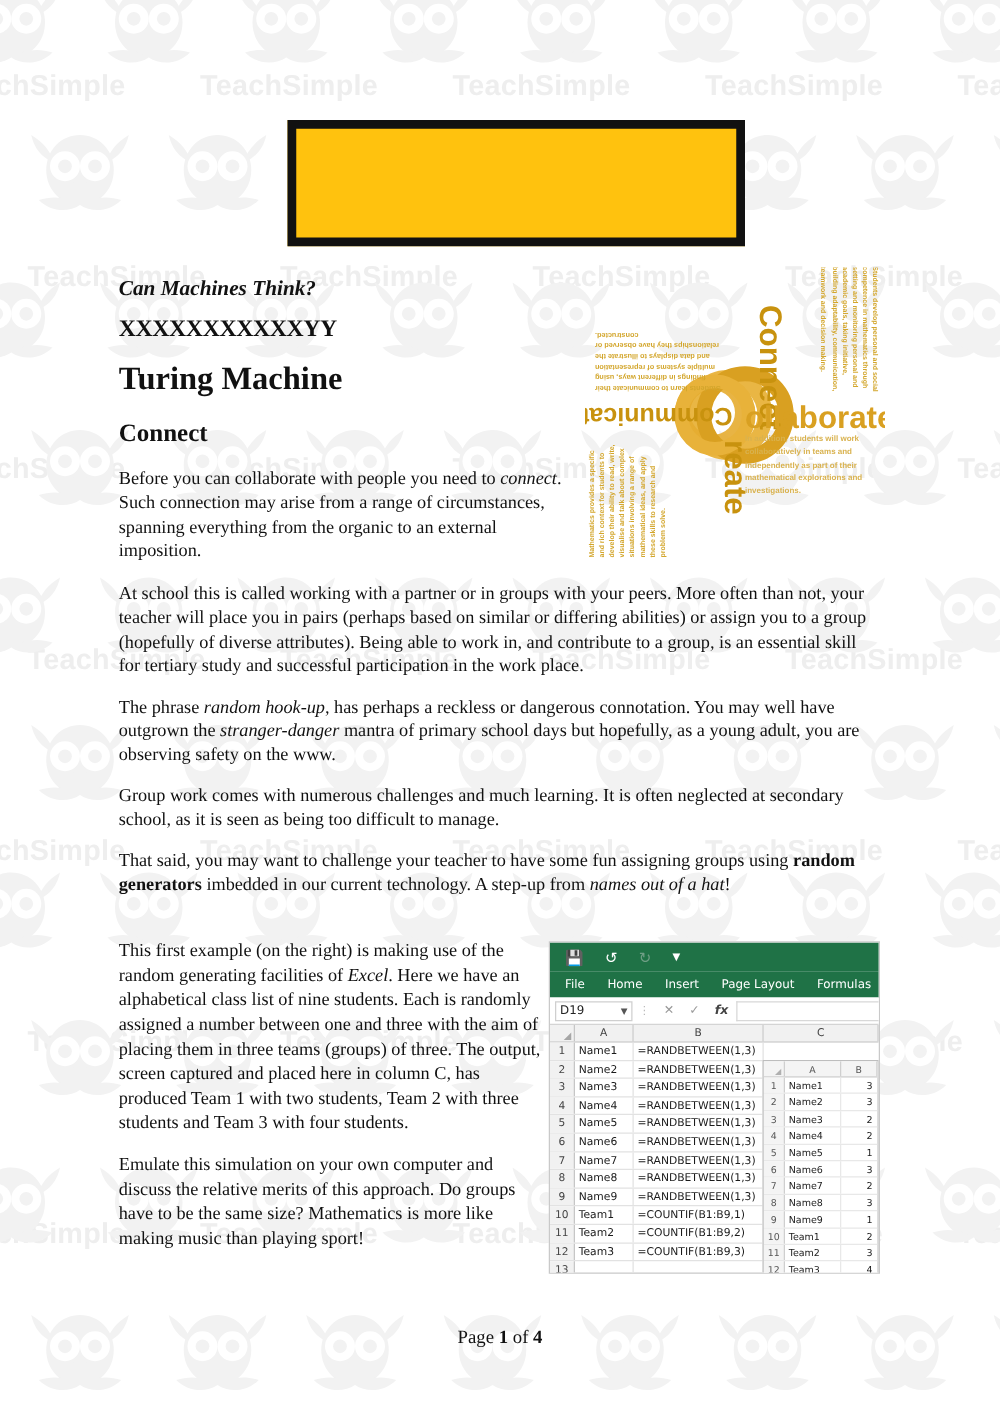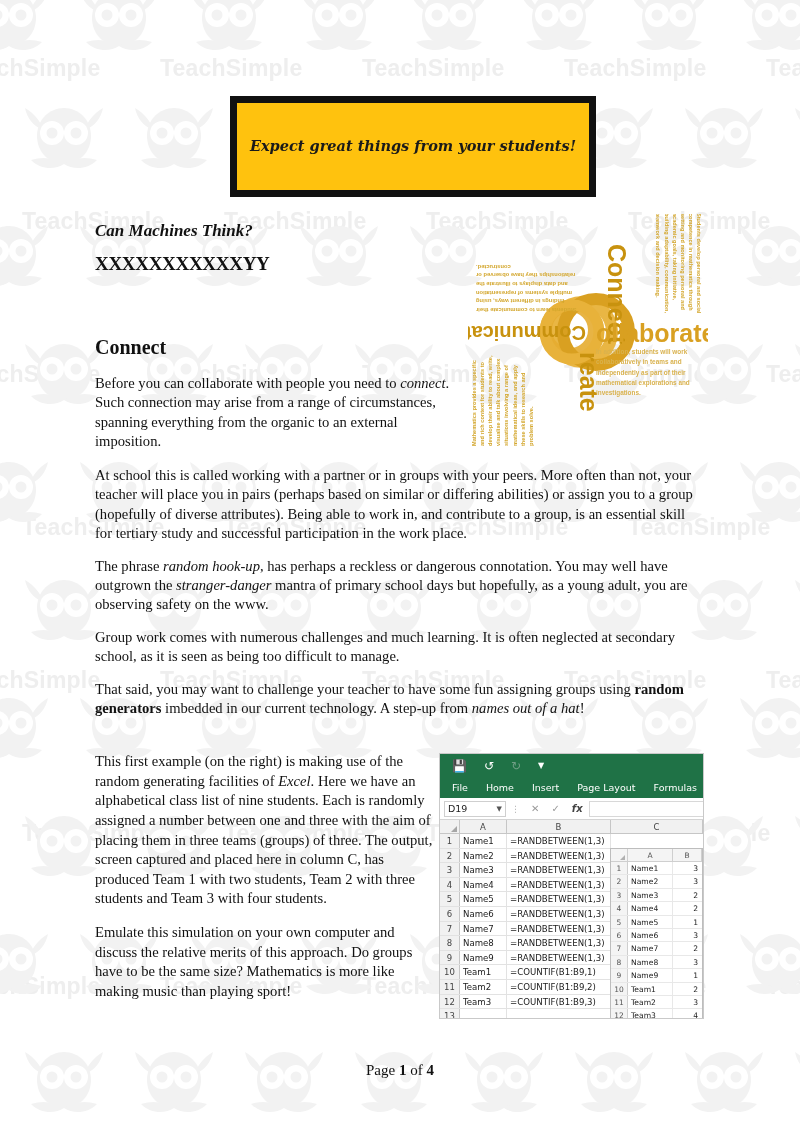"Expect great things from your" div.logo-tagline { html: <div>Expect great things from your students!</div> -> none }
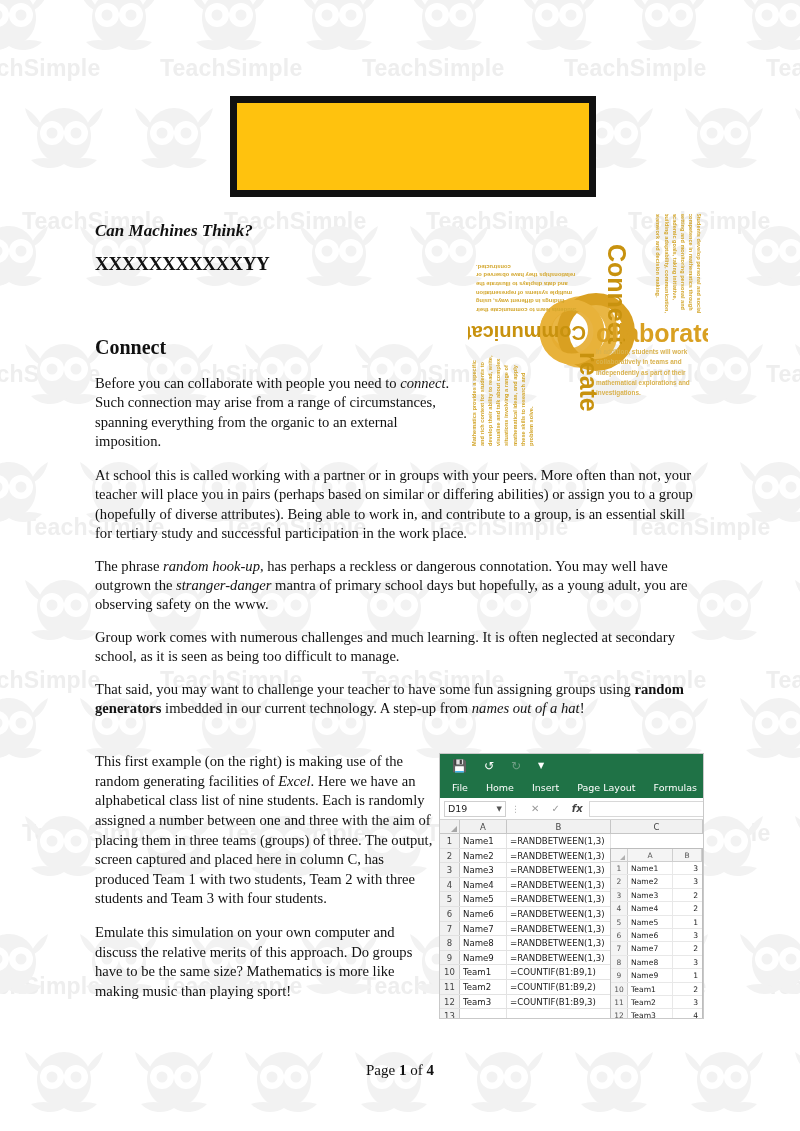"Turing Machine" div.h-main { html: none -> <div>Turing Machine</div> }
